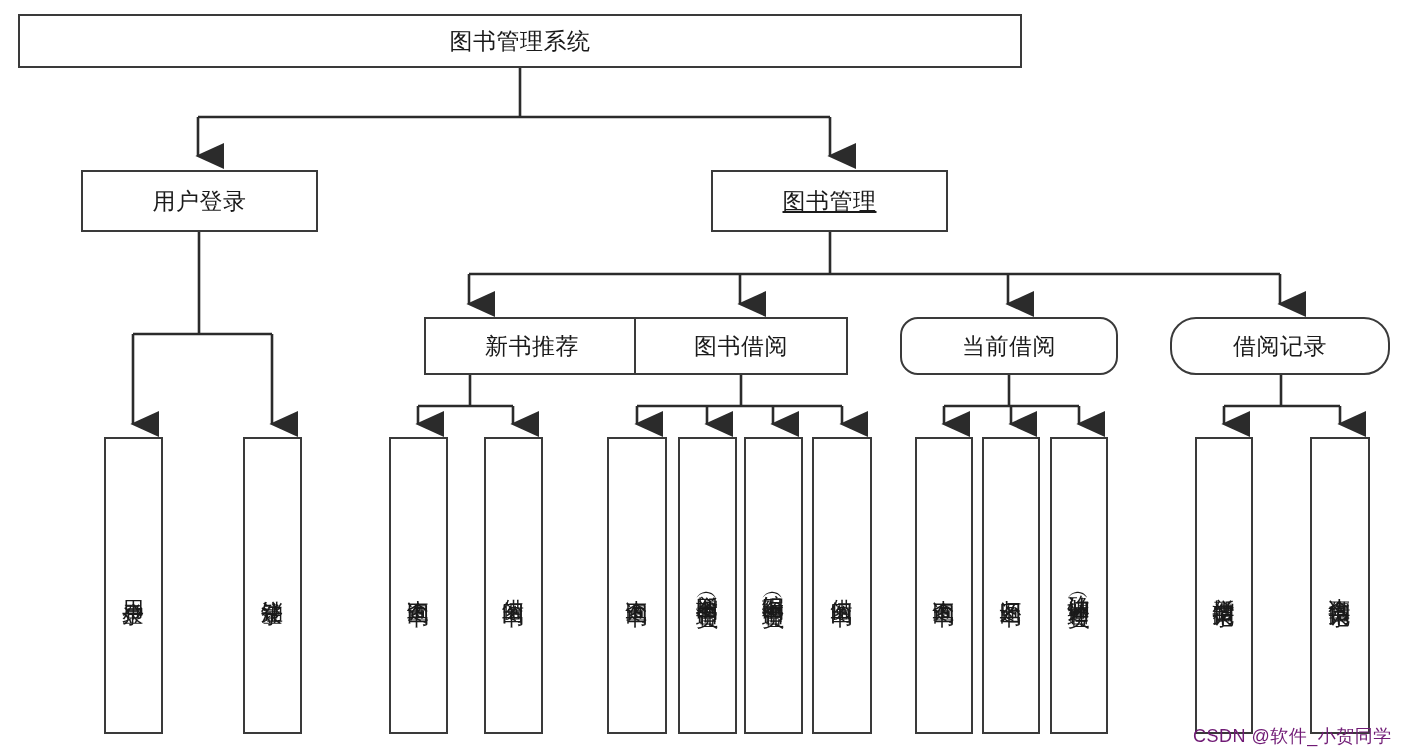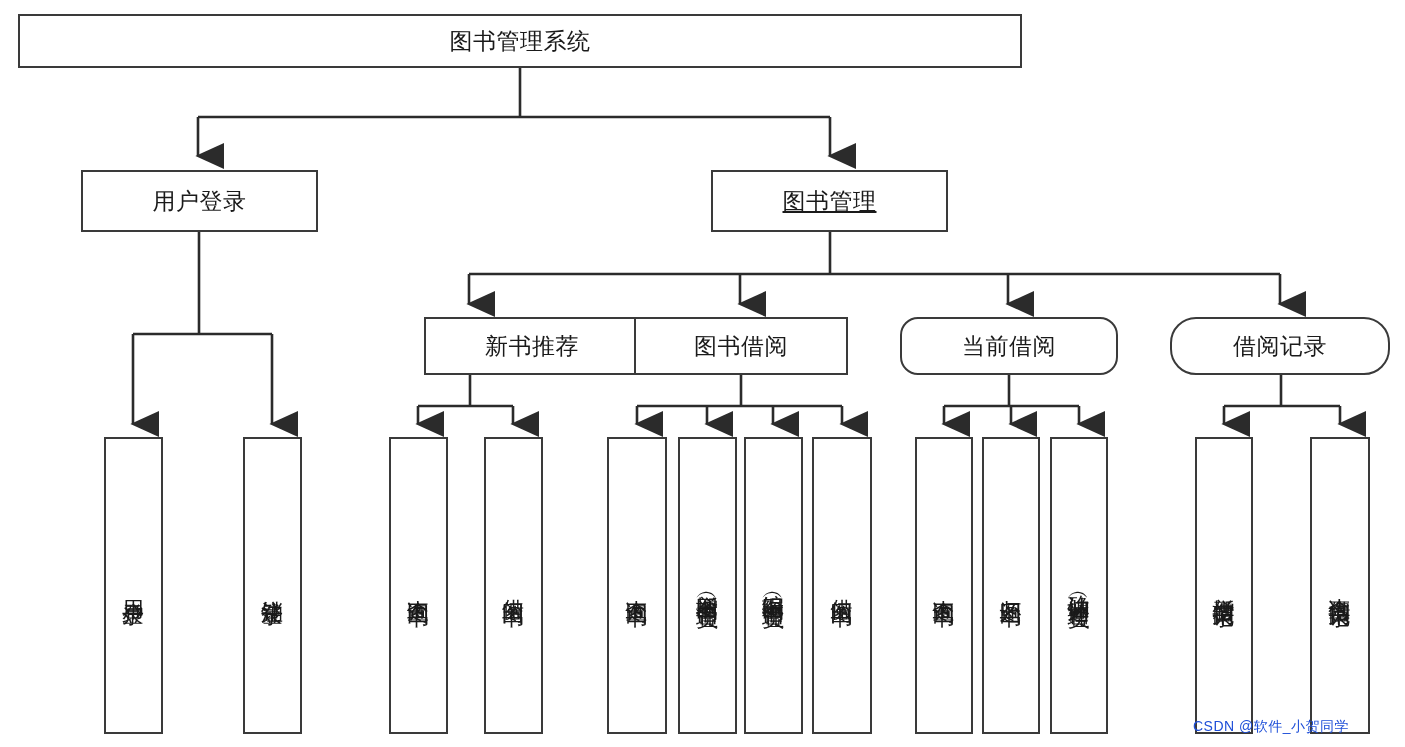"CSDN @软件_小贺同学" .watermark { color: #1d4ed8 -> #701a75; font-size: 14px -> 18px; margin-top: none -> 6px }
